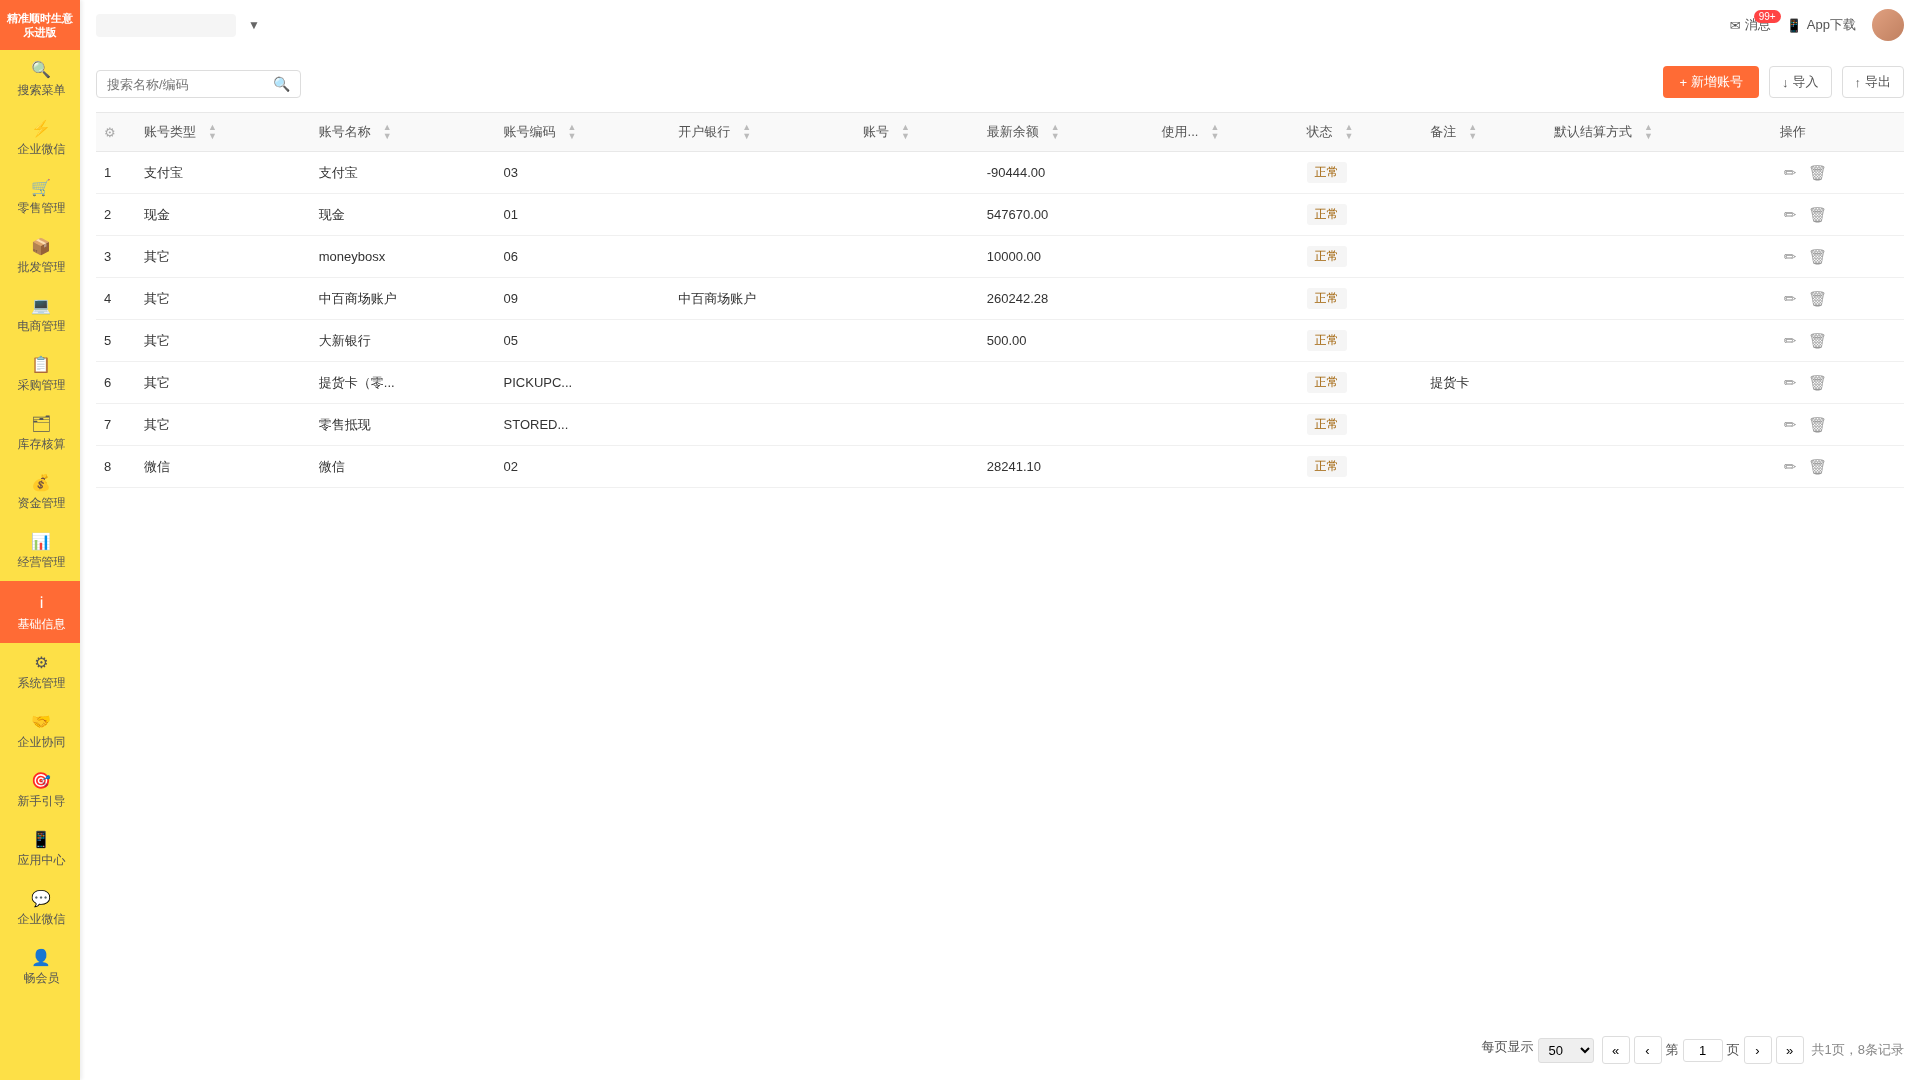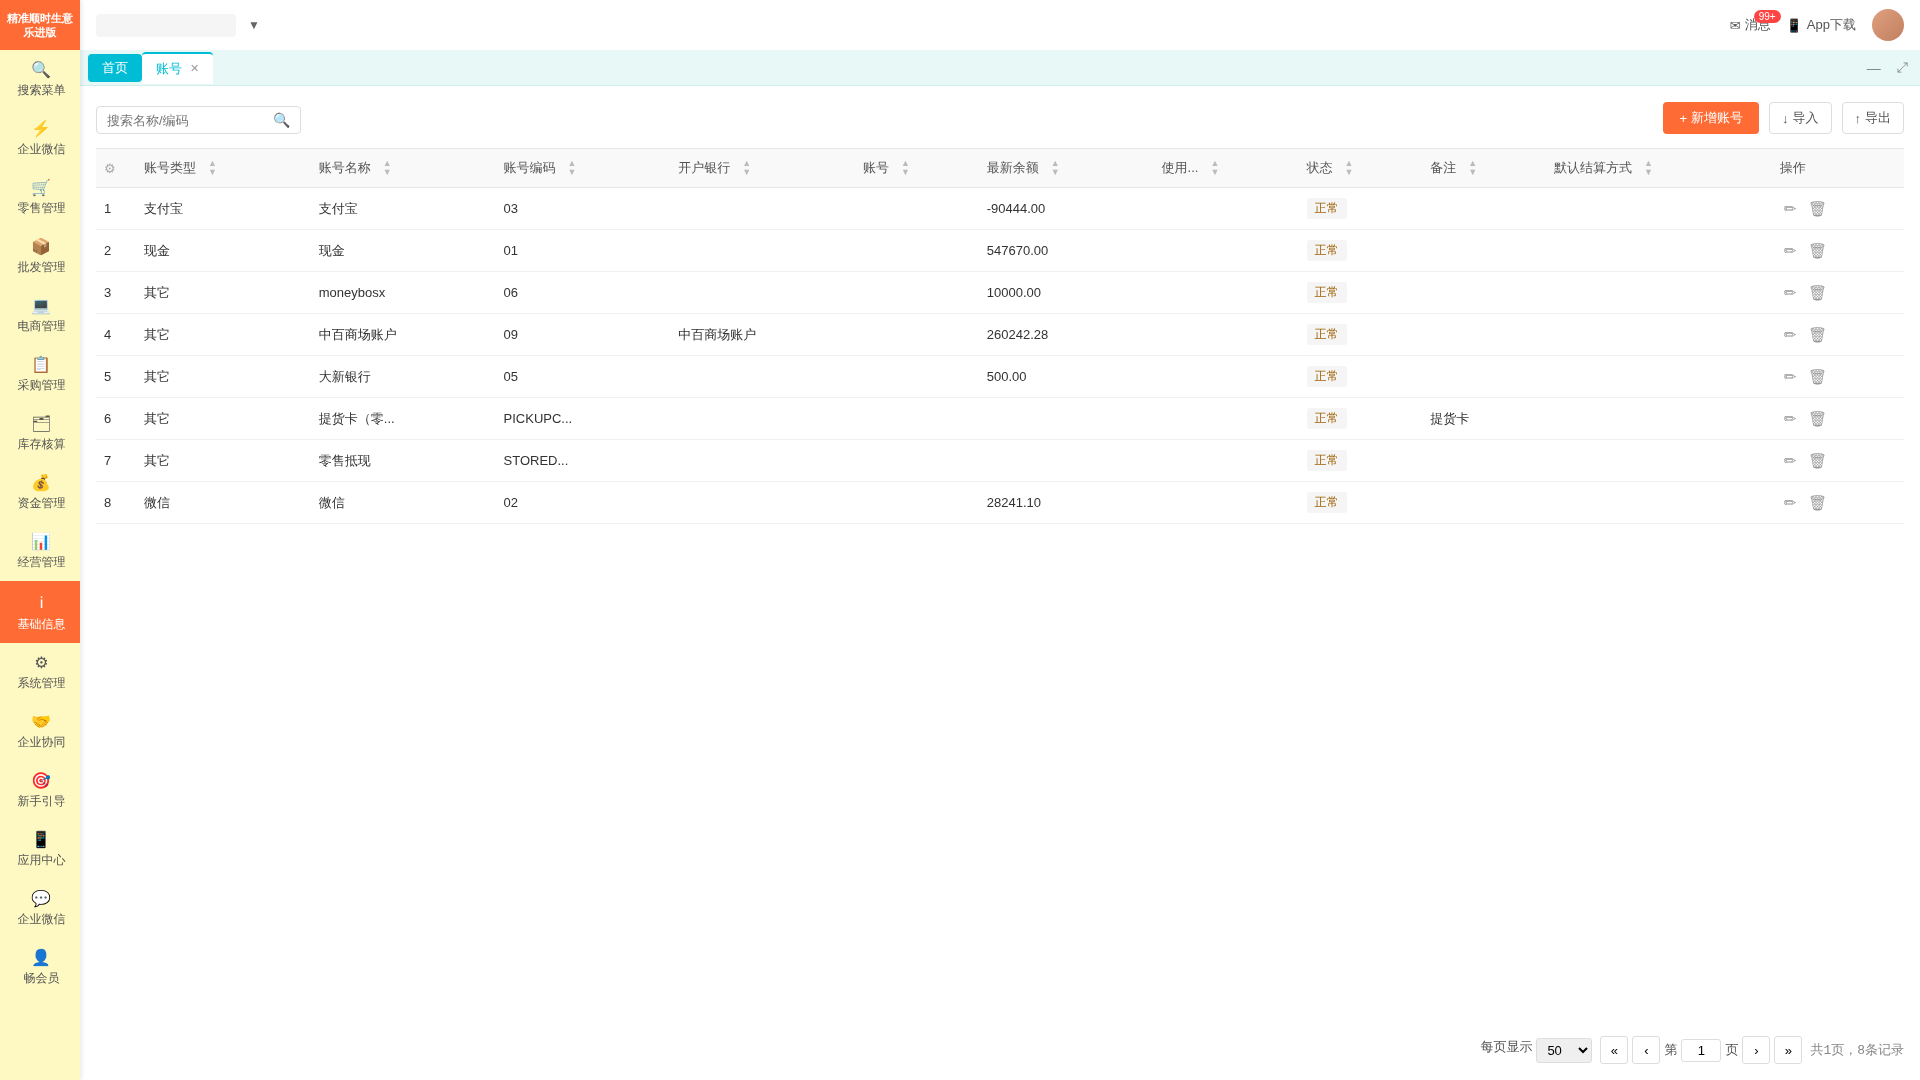"精准顺时生意" .sidebar { background: #fef9c3 -> #fde047 }
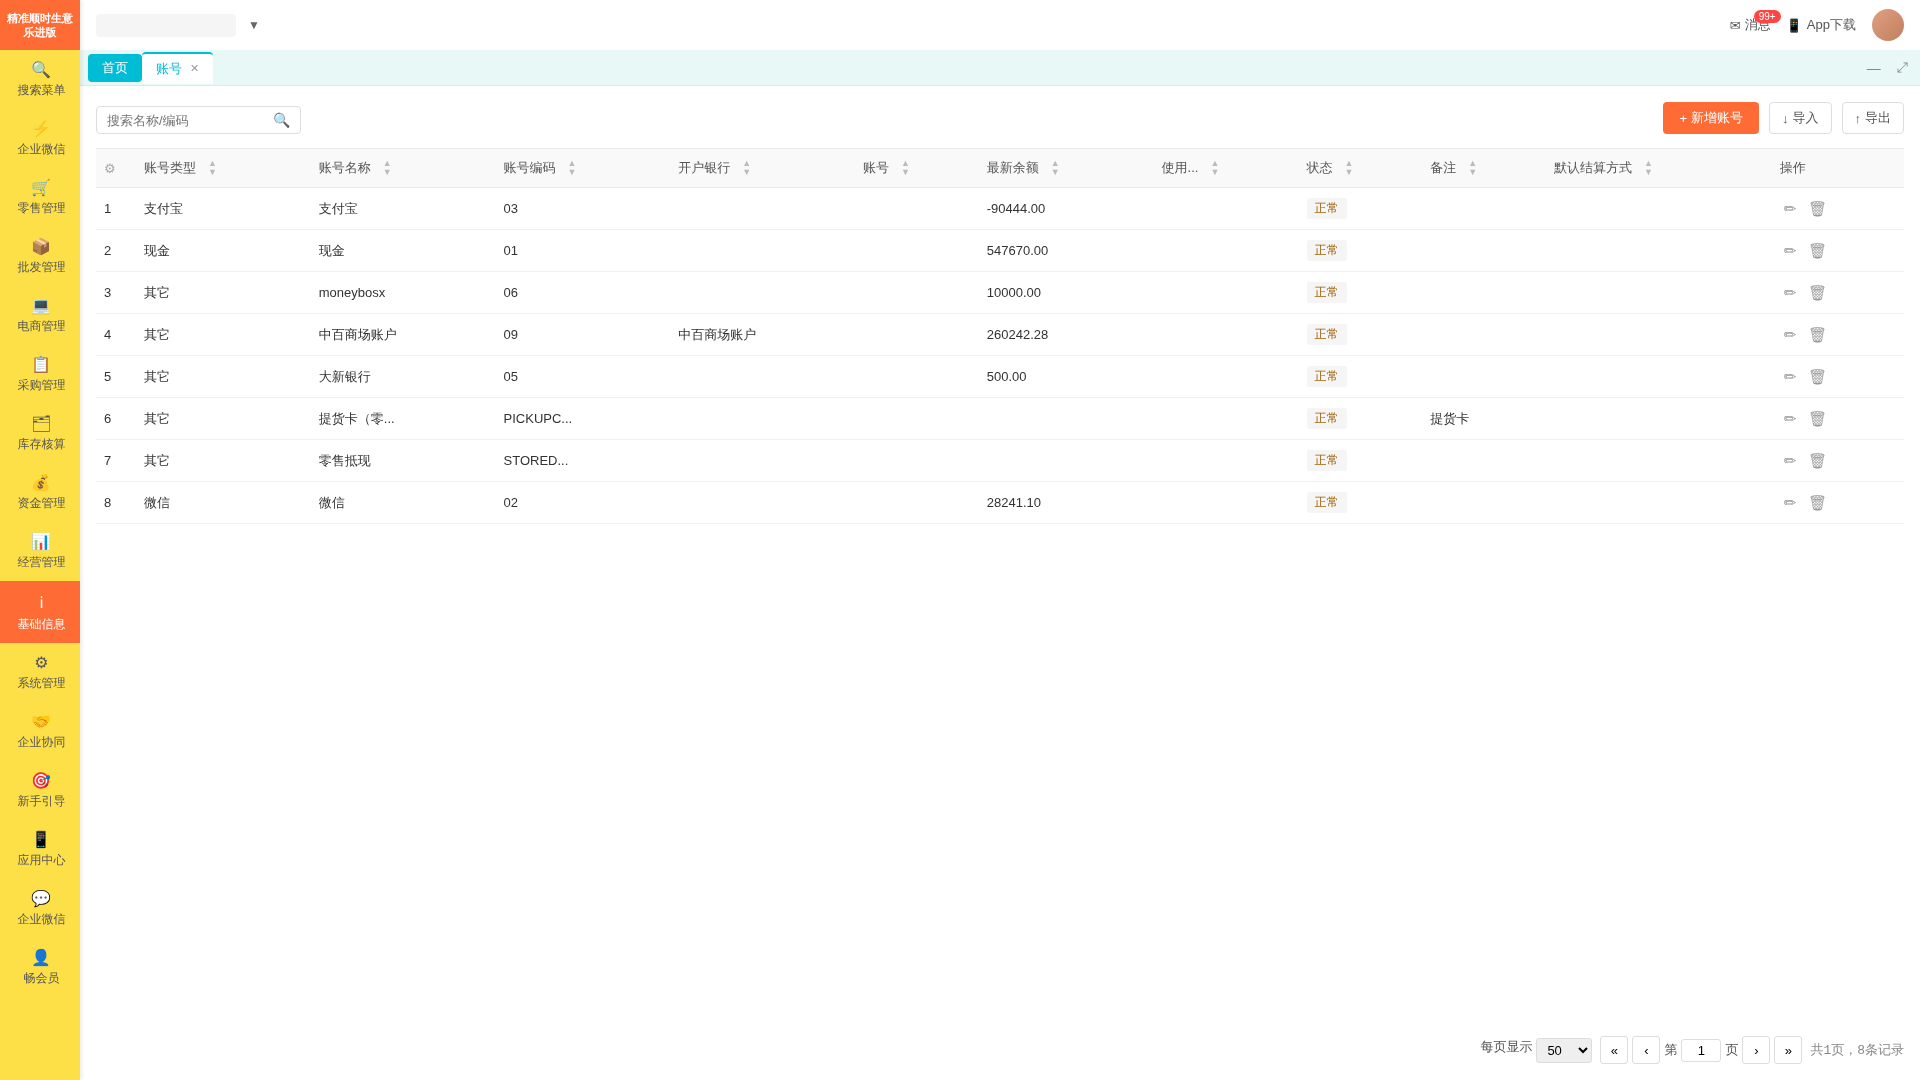"首页" div.tab-bar { html: <div> <div> <span>首页</span> </div> <div> <span>账号</span> <span>✕</span> </div> <div> <span>—</span> <span>⤢</span> </div> </div> -> none }
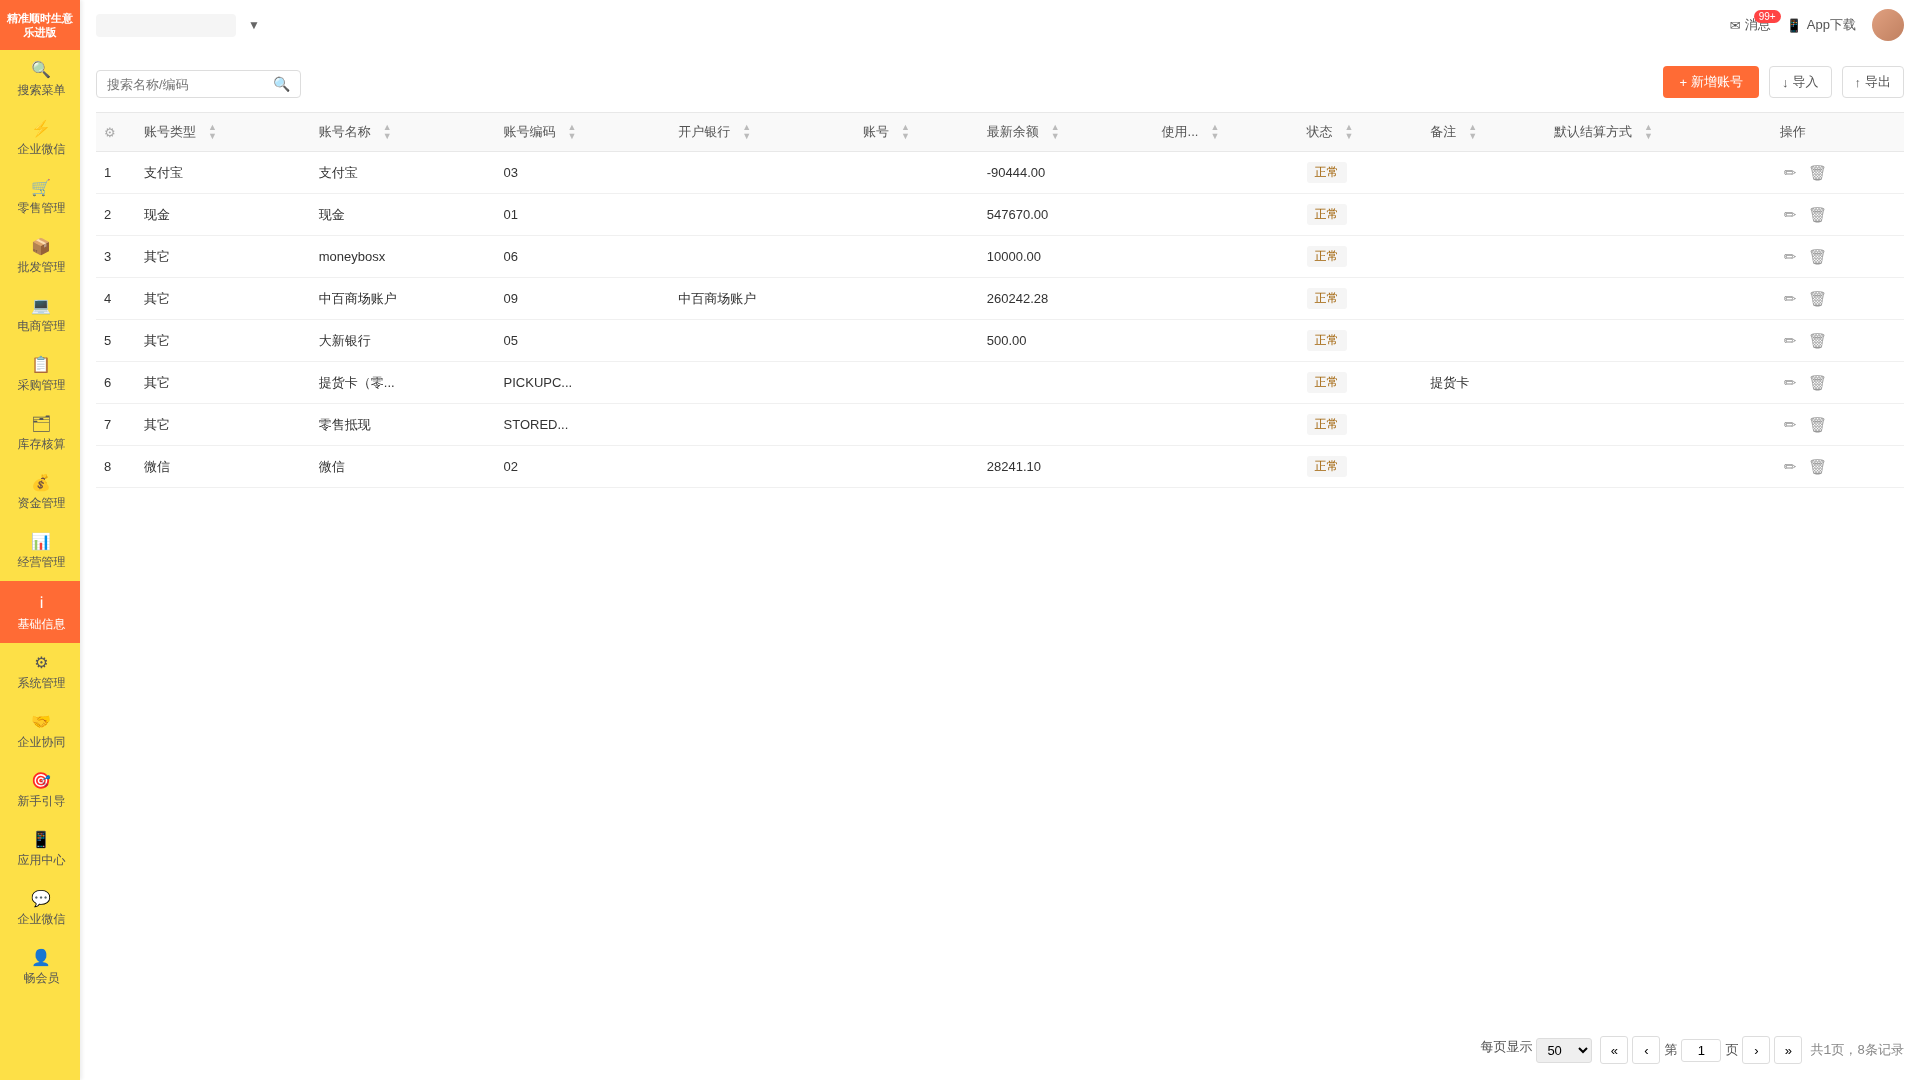"共1页，8条记录" .total-info { font-family: Liberation Mono, monospace -> none }
